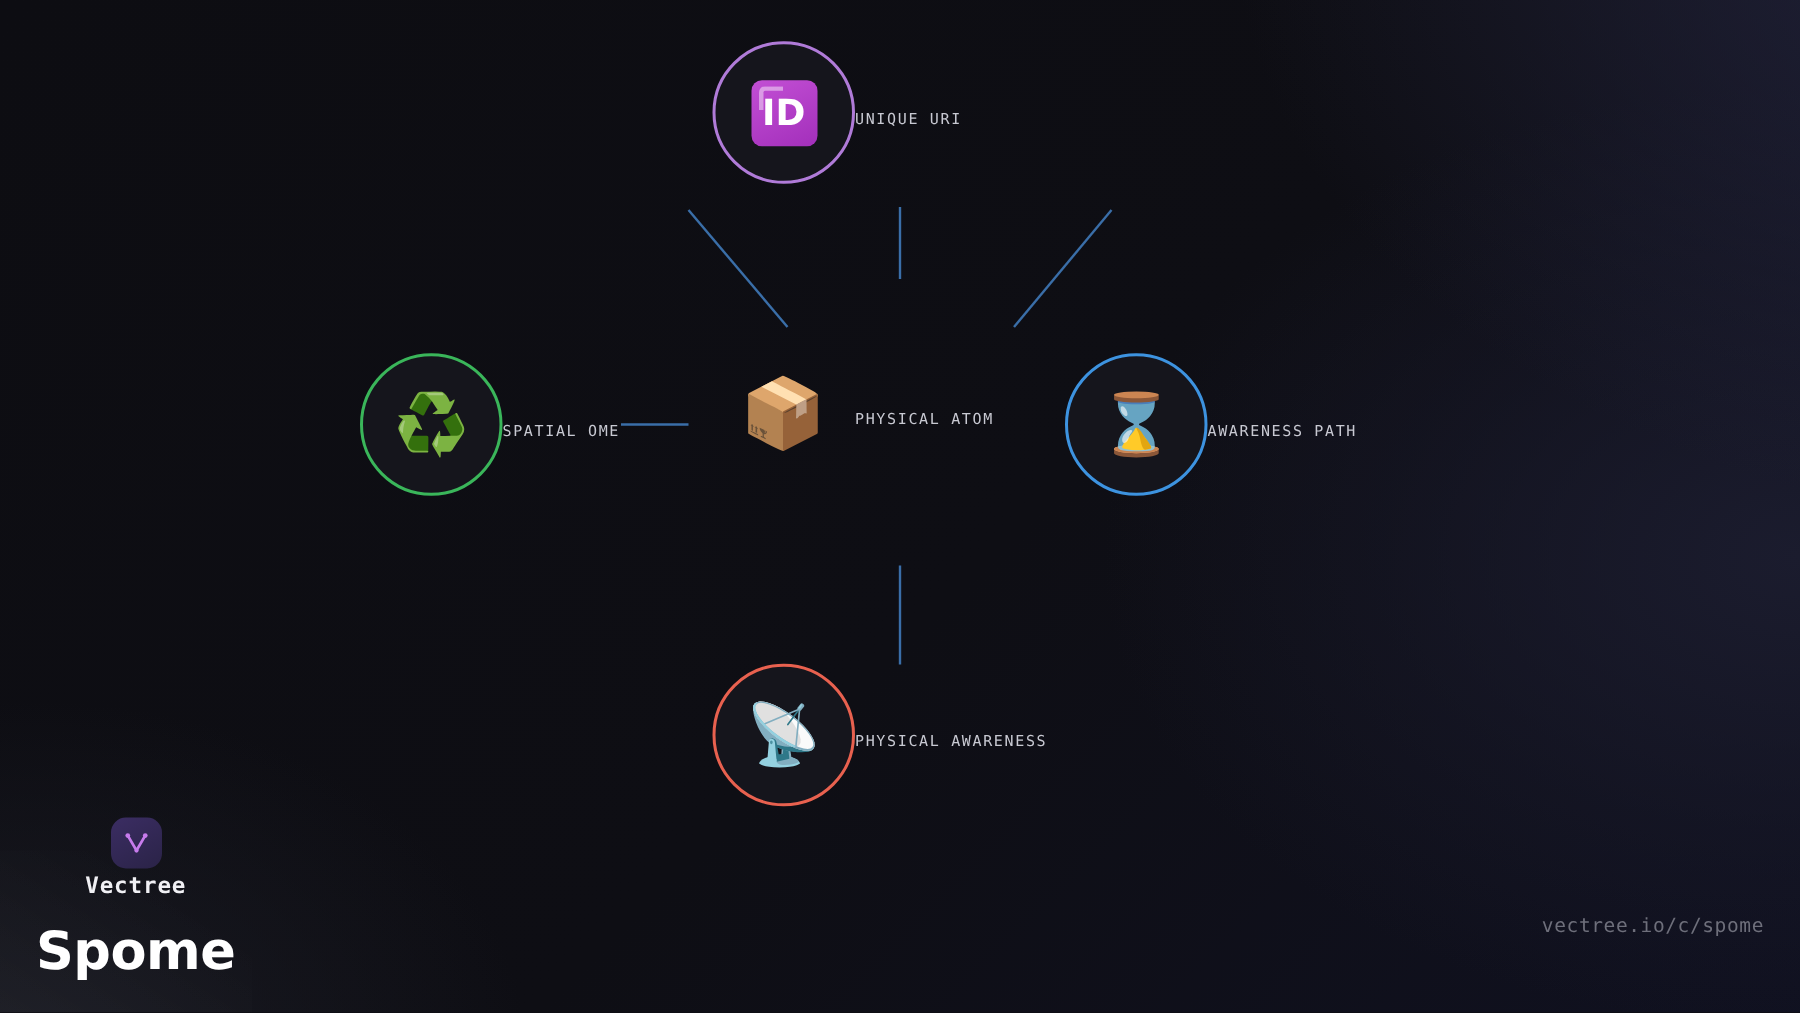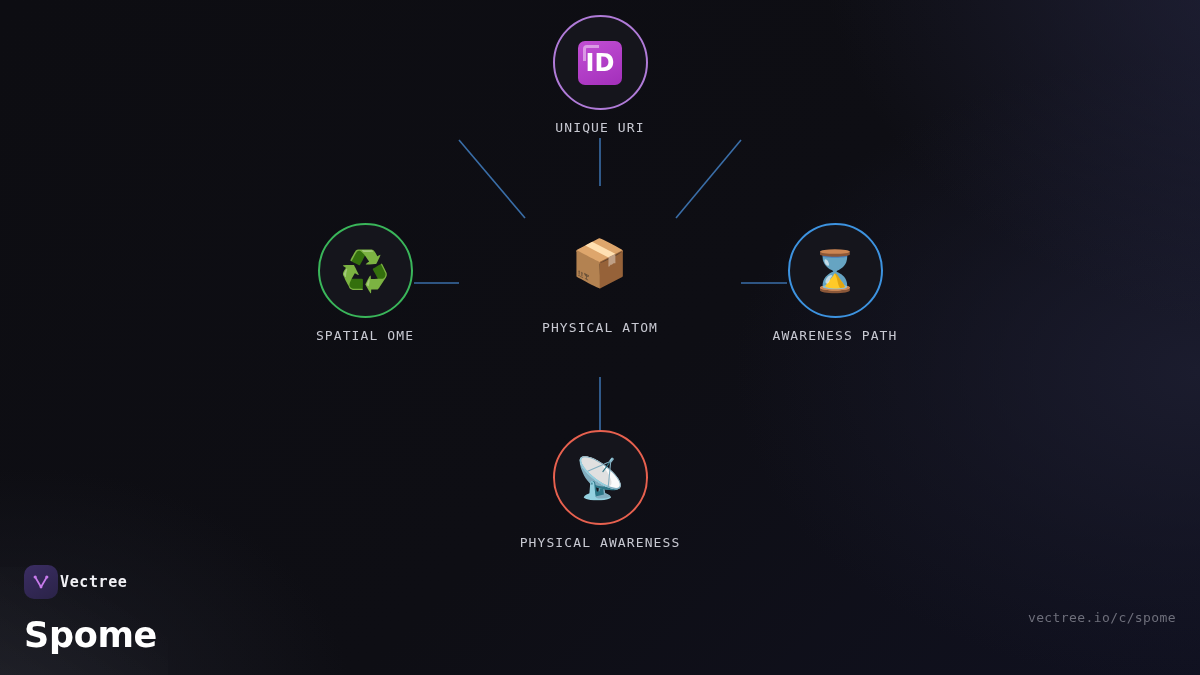"ID" .node { flex-direction: column -> row }
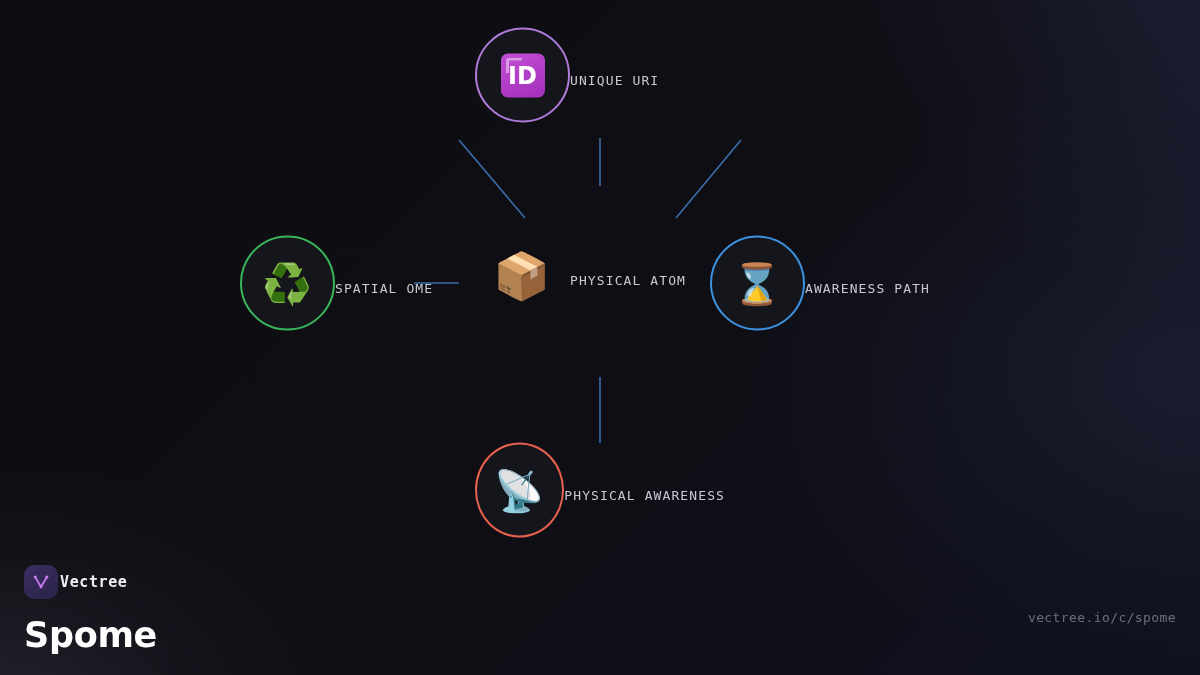"UNIQUE URI" .node-label { font-size: 13px -> 10px }
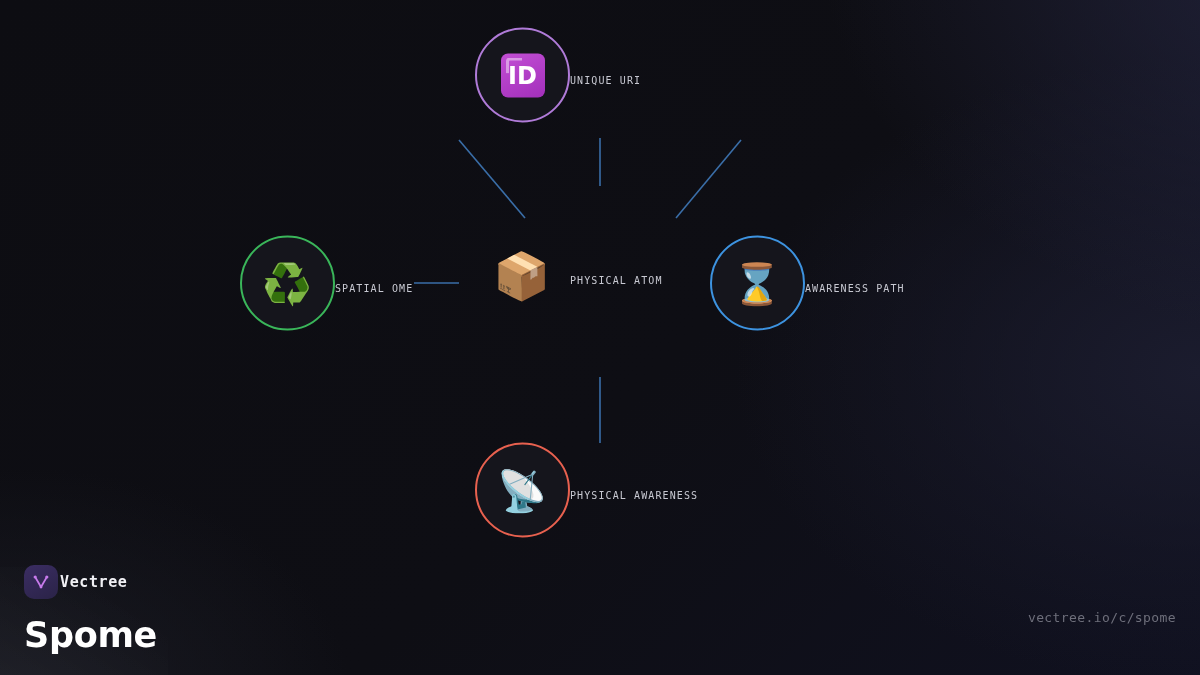"Vectree" .brand-row { flex-direction: none -> column }
